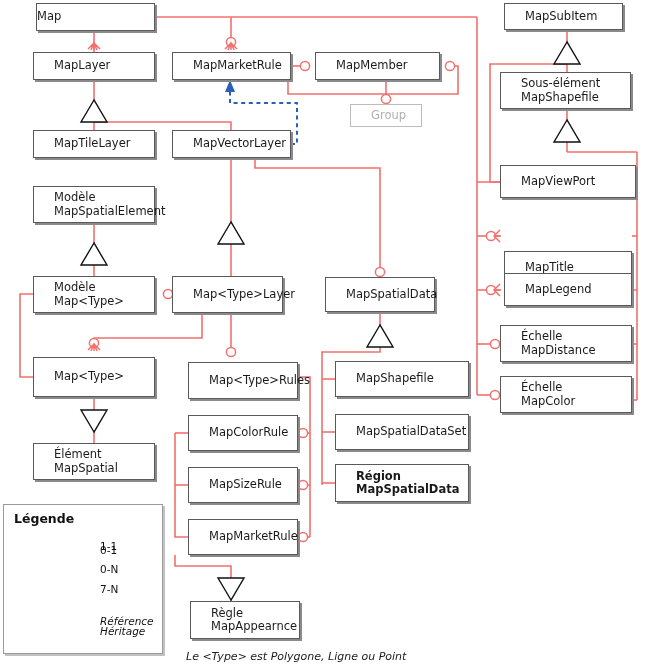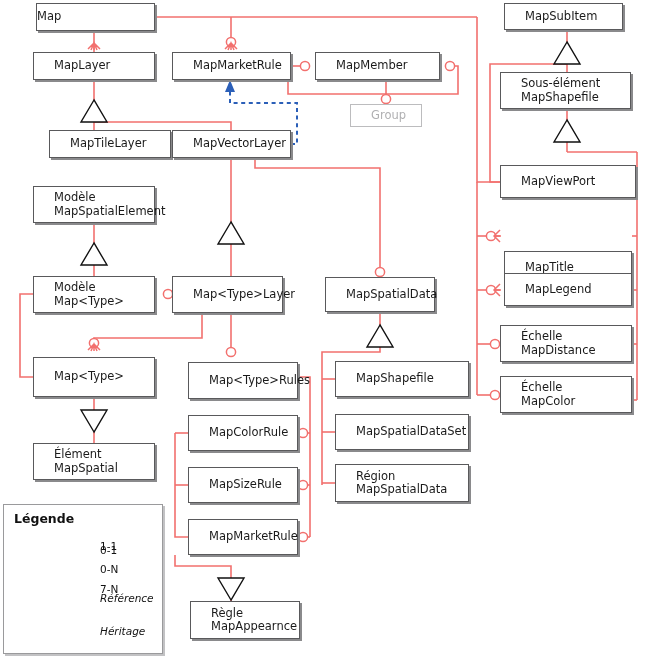"MapTileLayer" div.node { margin-left: 16px -> none }
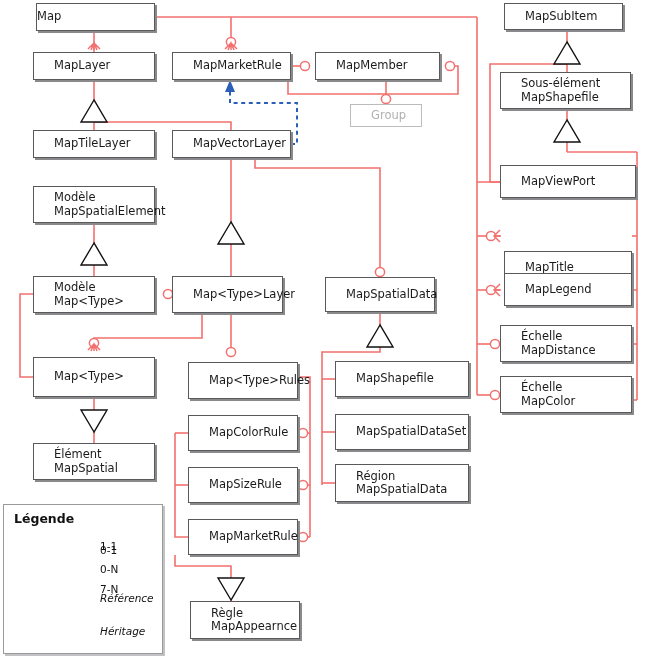"Région" div.node { font-weight: none -> bold }
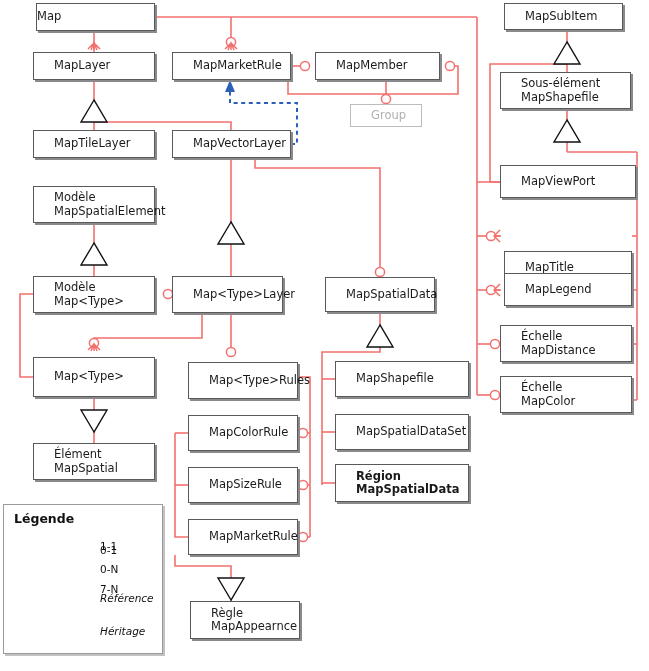"Référence" div.ltxt { top: 87px -> 110px }
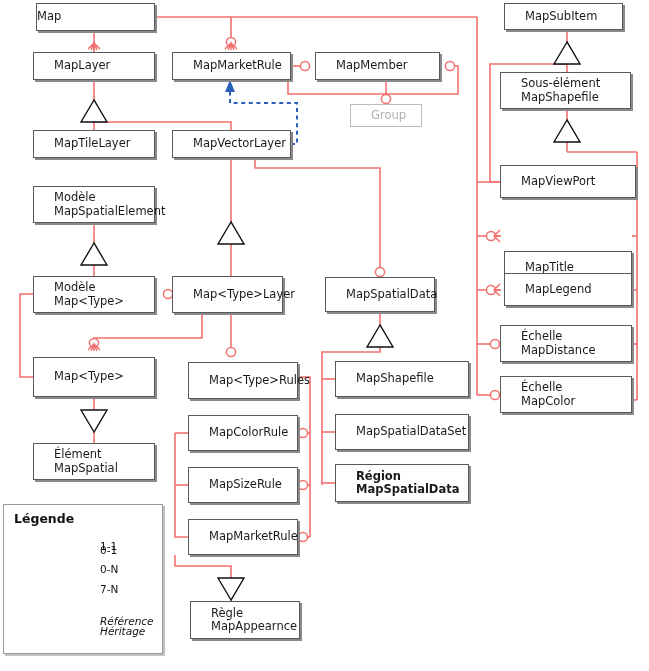"Le <Type> est Polygone, Ligne" div { html: none -> <div>Le &lt;Type&gt; est Polygone, Ligne ou Point</div> }
